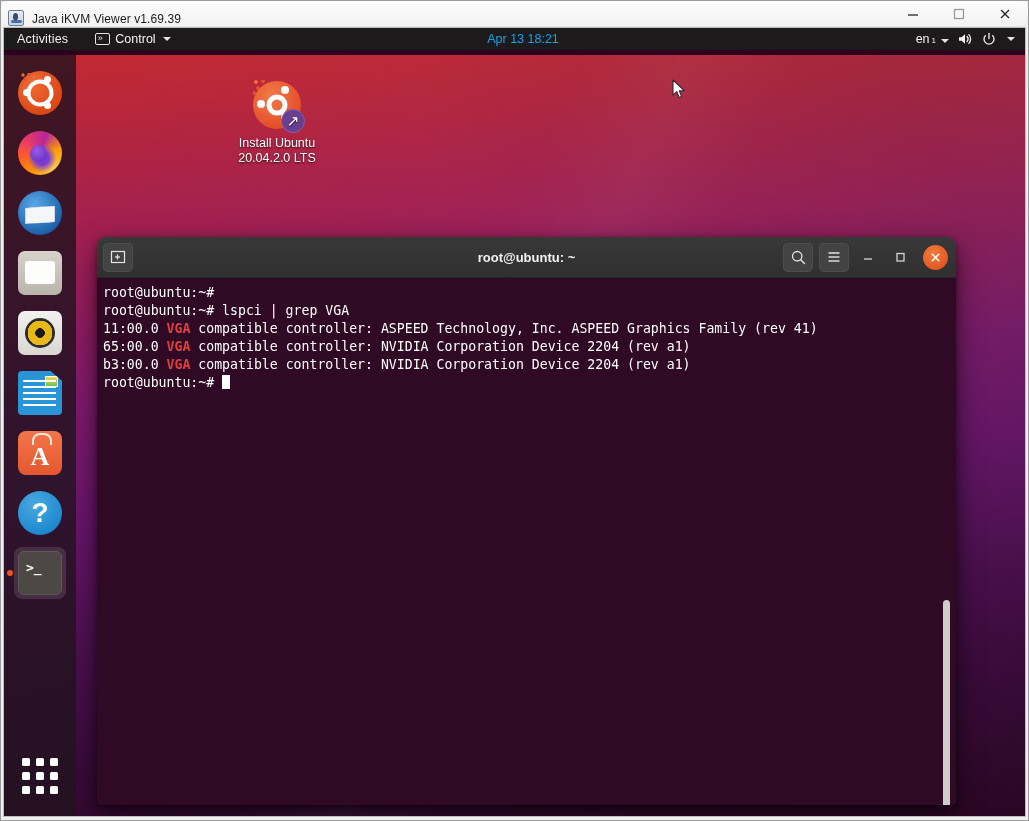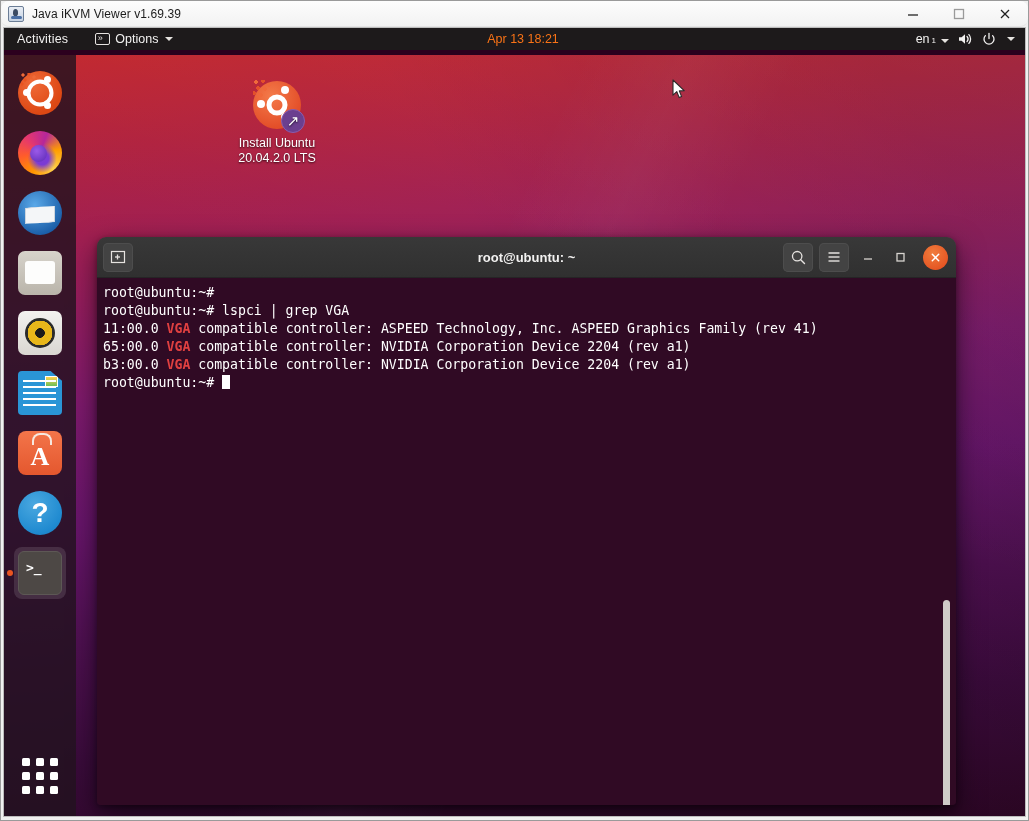"Java iKVM Viewer v1.69.39" .java-titlebar { align-items: center -> flex-end }
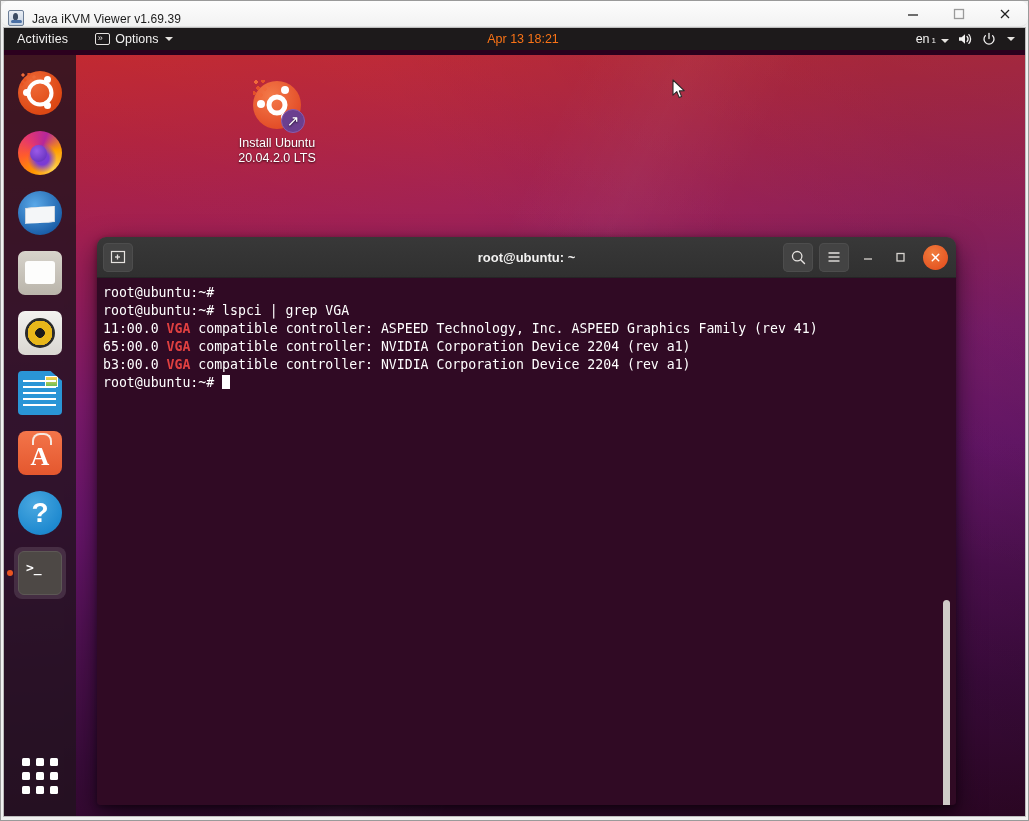"Options" span { text: Options -> Control }
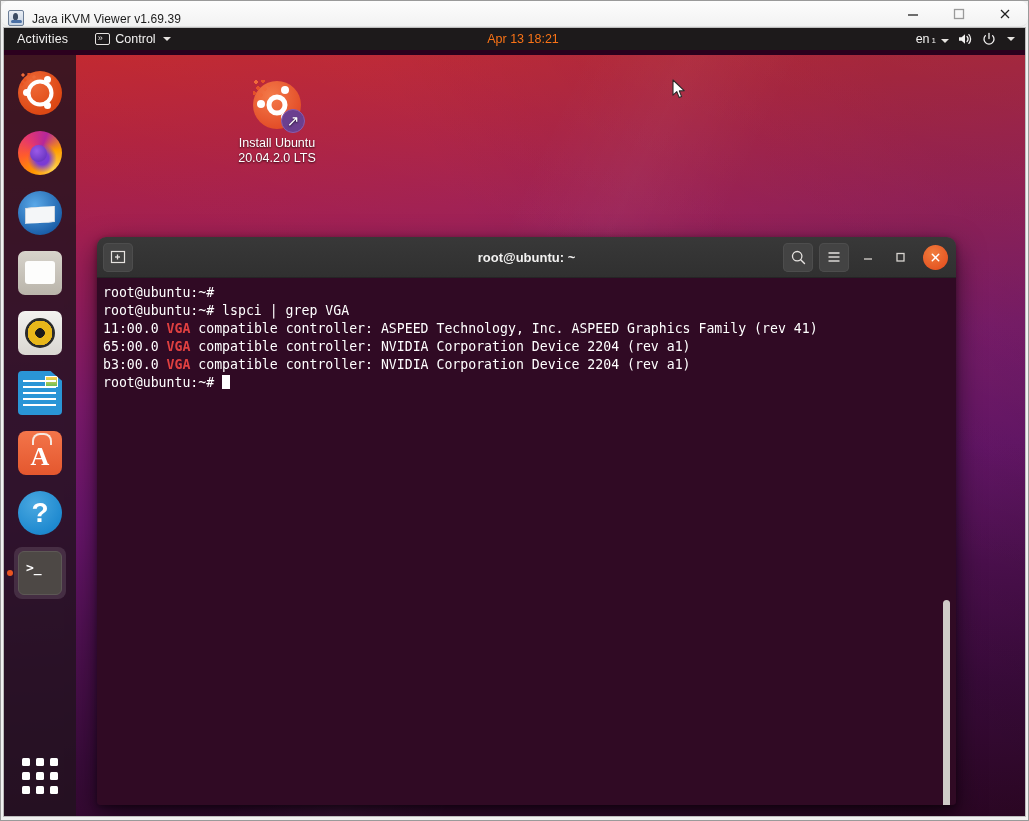"Apr 13 18:21" .tb-clock { color: #f97316 -> #0ea5e9 }
